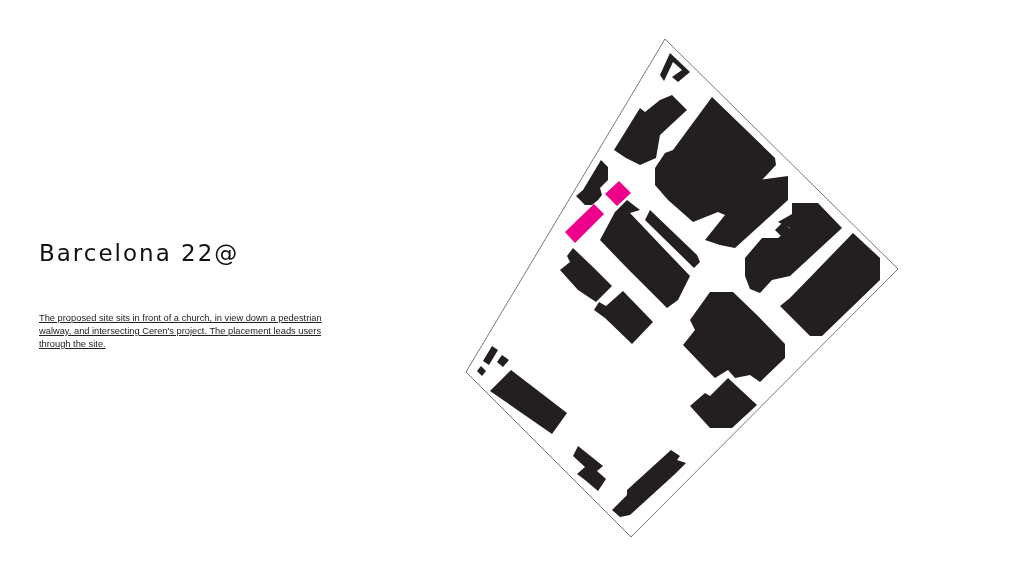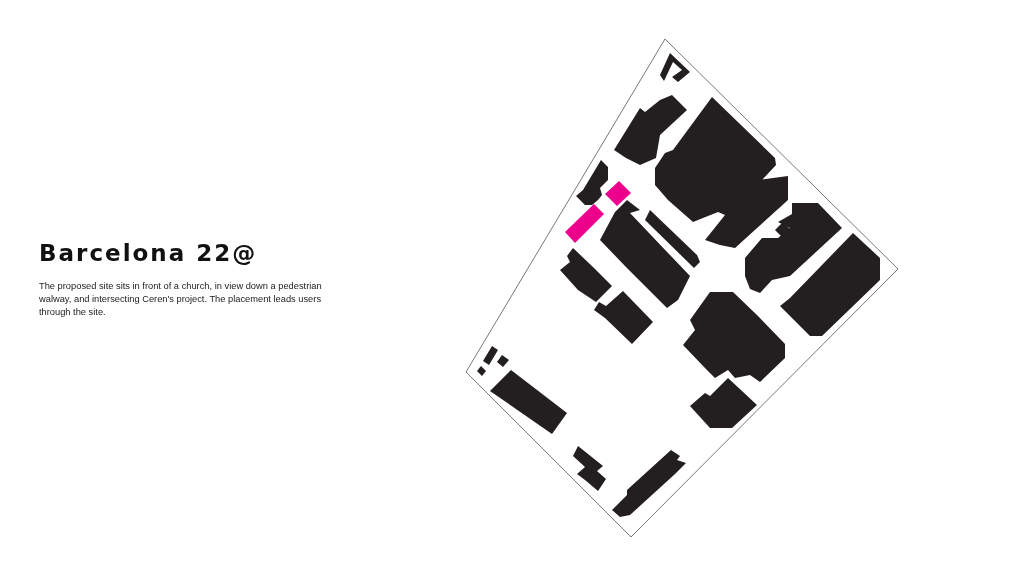"Barcelona 22@" .title { font-weight: bold -> normal }
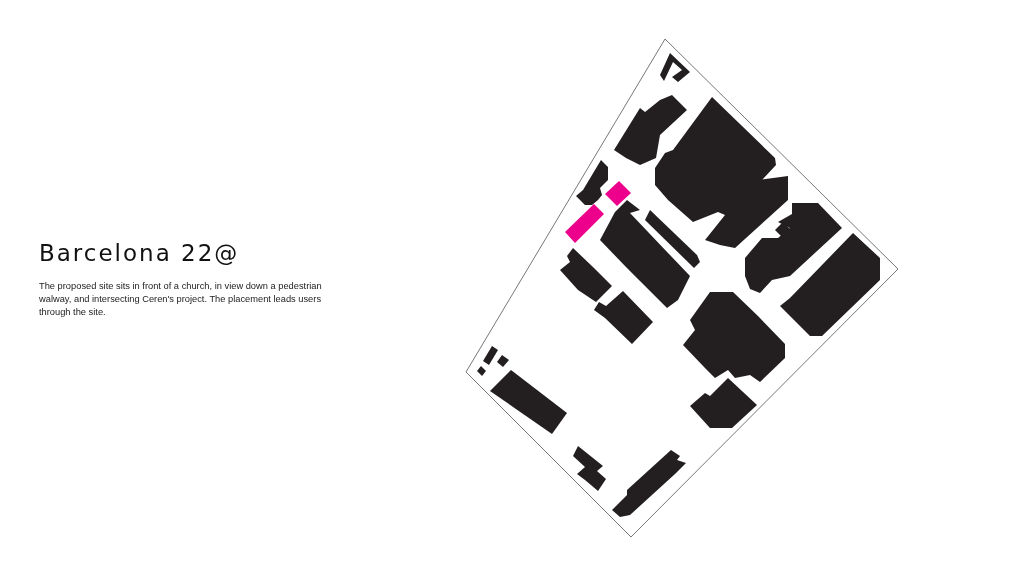"The proposed site sits in" .desc { text-decoration: none -> underline; top: 280px -> 312px }
